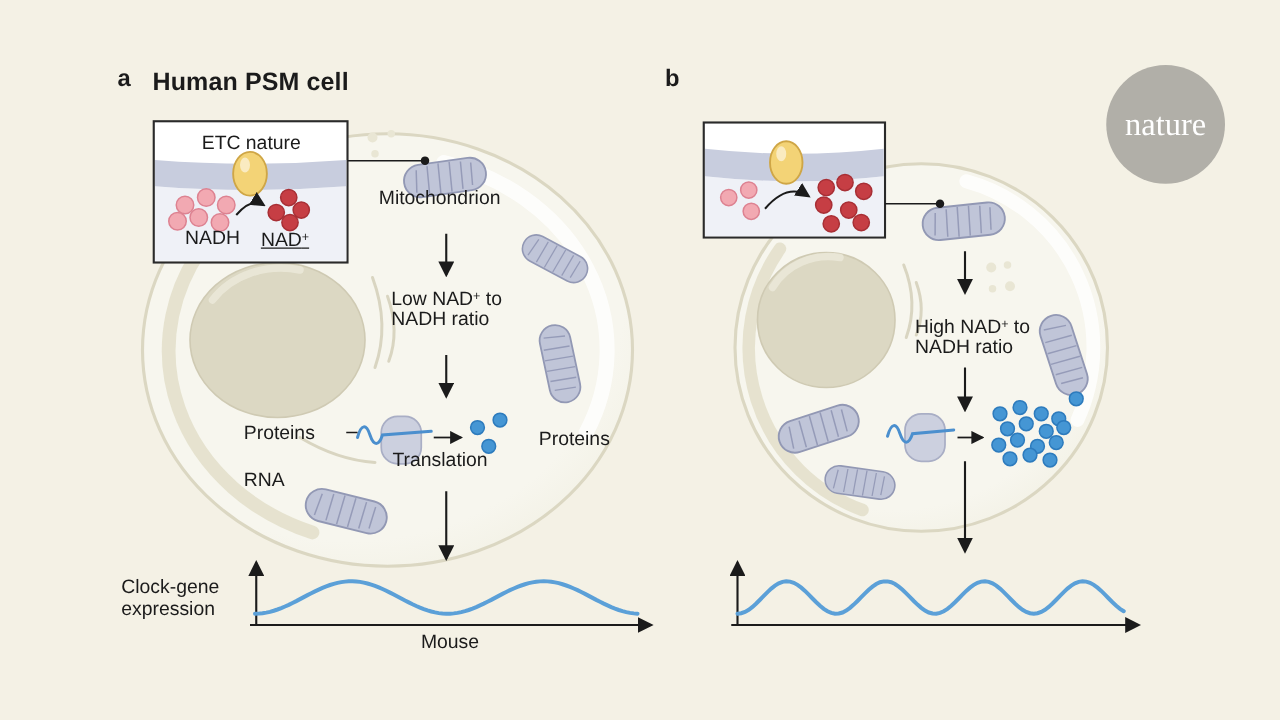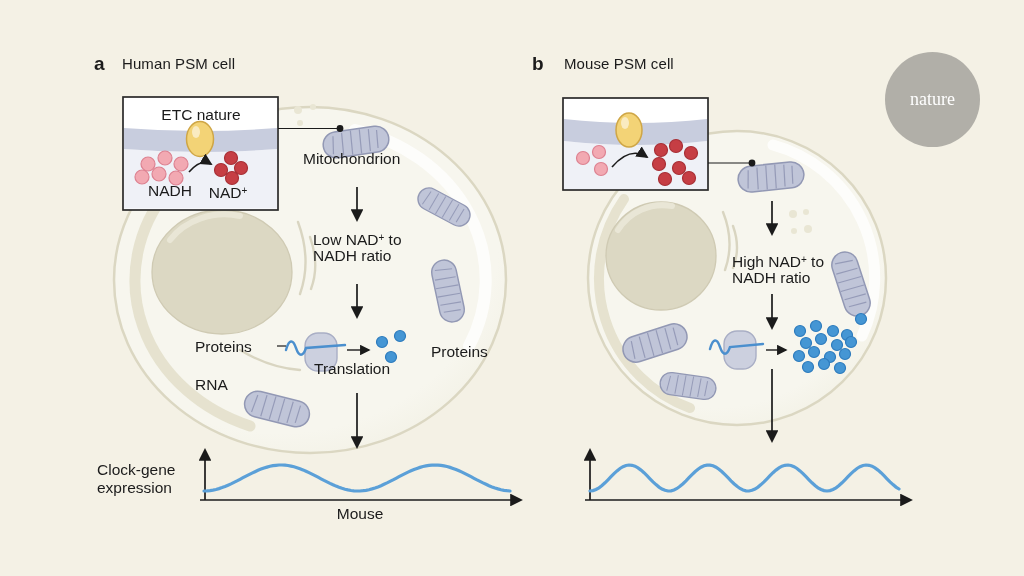"Human PSM cell" .hdr-title { font-size: 15px -> 20px; font-weight: 400 -> 700 }
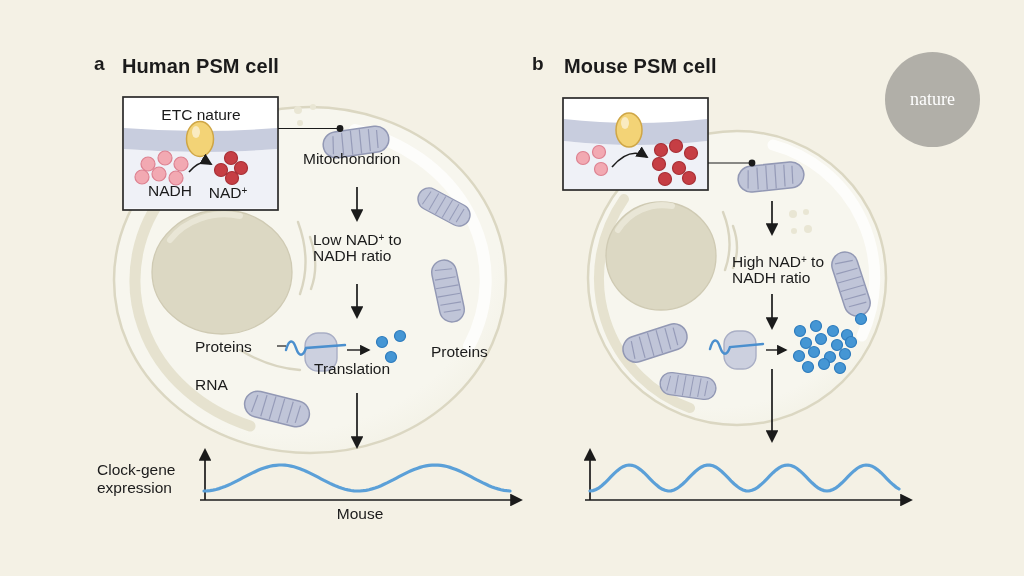"Mouse PSM cell" div.hdr-title { html: <div>Mouse PSM cell</div> -> none }
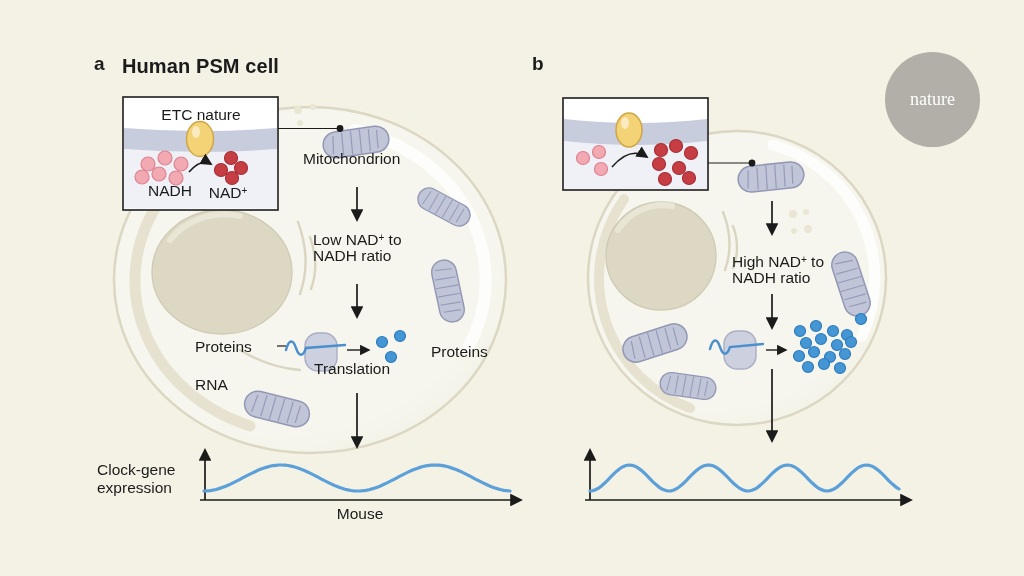"nature" #logo span { font-size: 18px -> 26px }
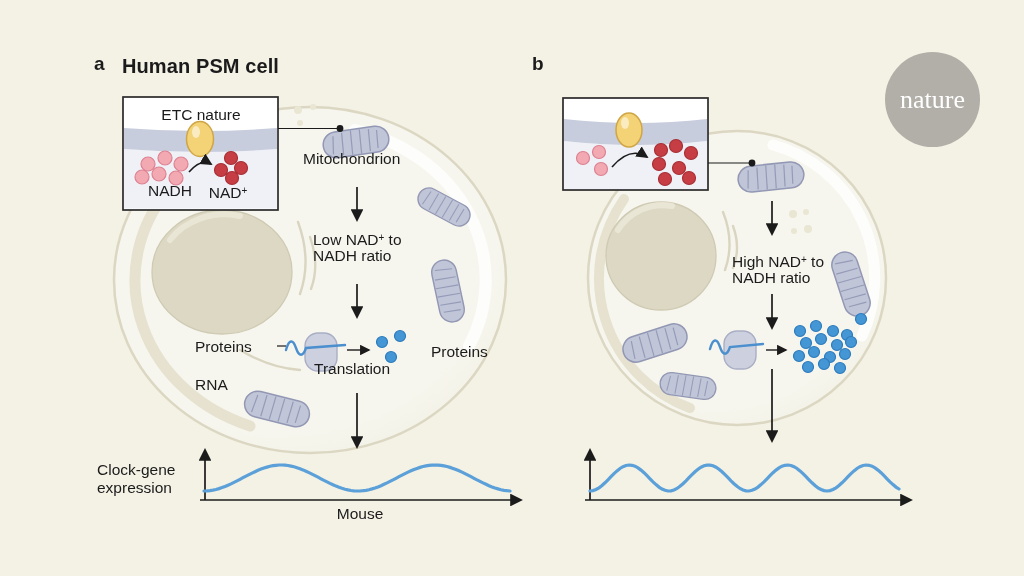"NAD+" div.lbl { text-decoration: none -> underline }
